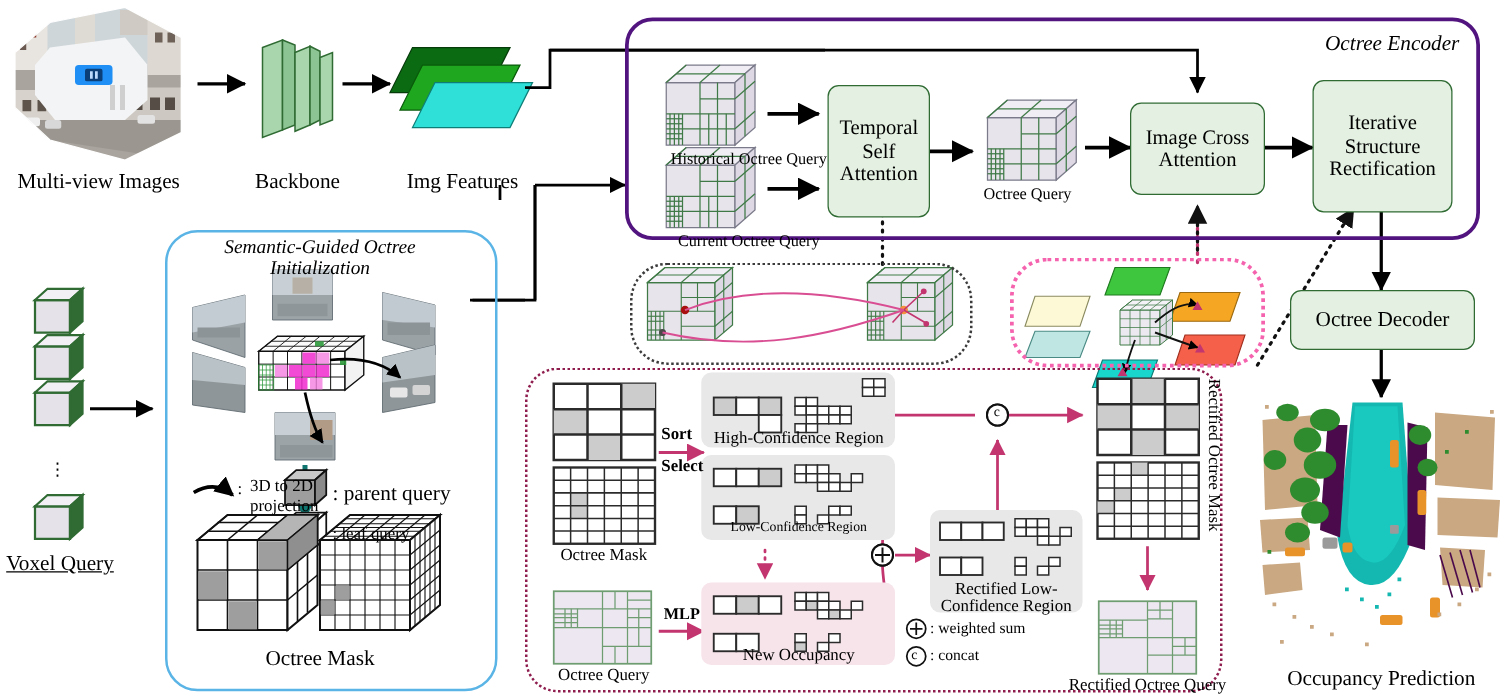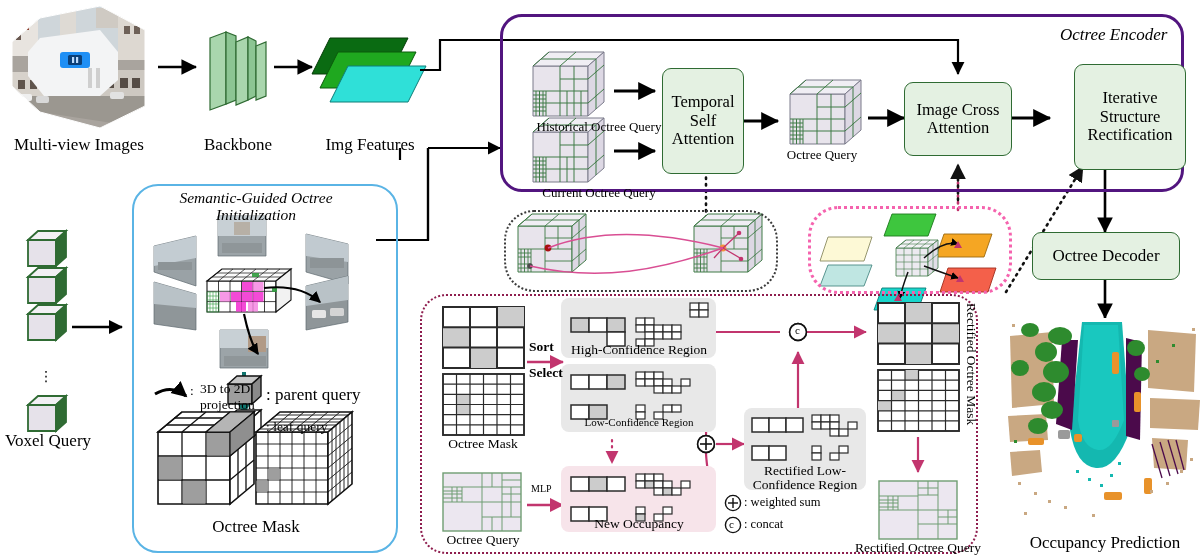"Iterative" div.gbox { margin-left: 24px -> none }
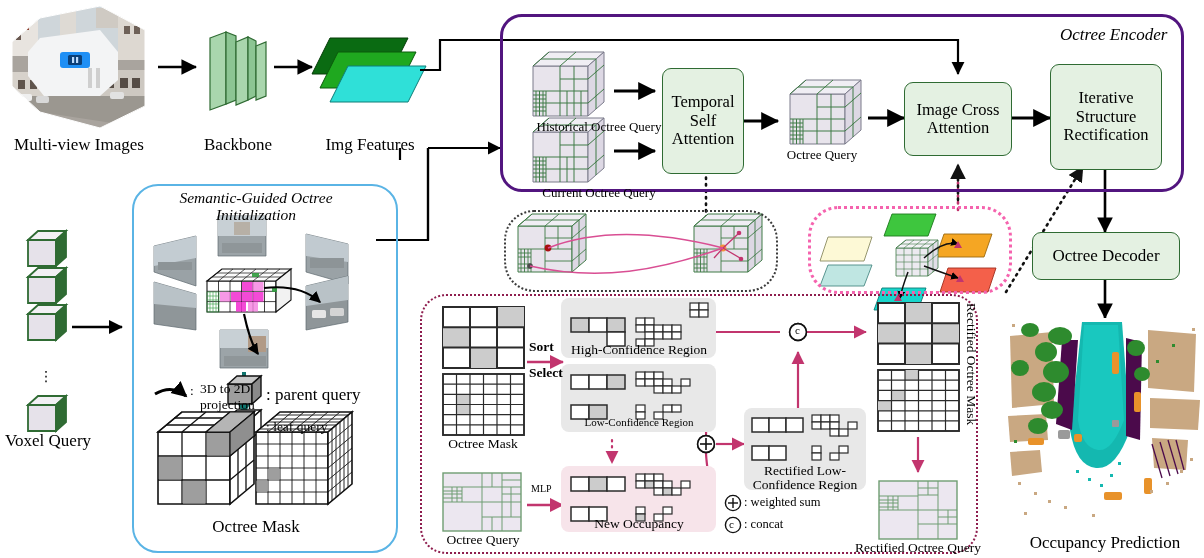"Voxel Query" div.lbl { text-decoration: none -> underline; top: 432px -> 442px }
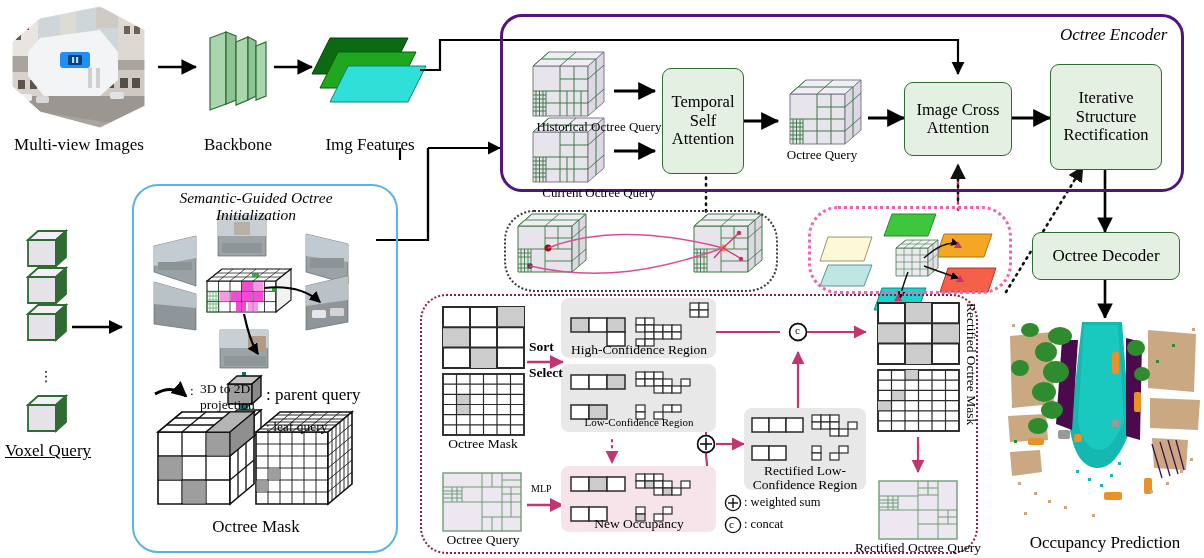"MLP" div.lbl { font-size: 10px -> 13px; font-weight: normal -> bold }
